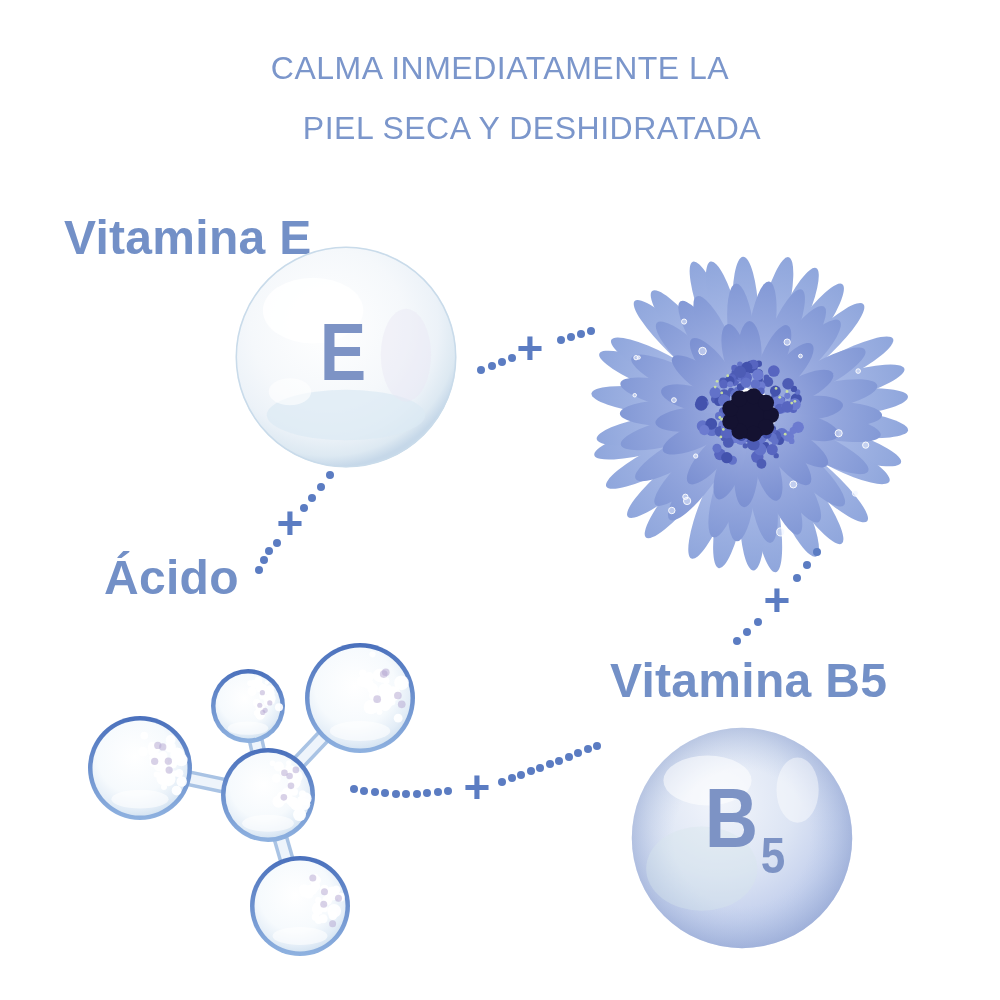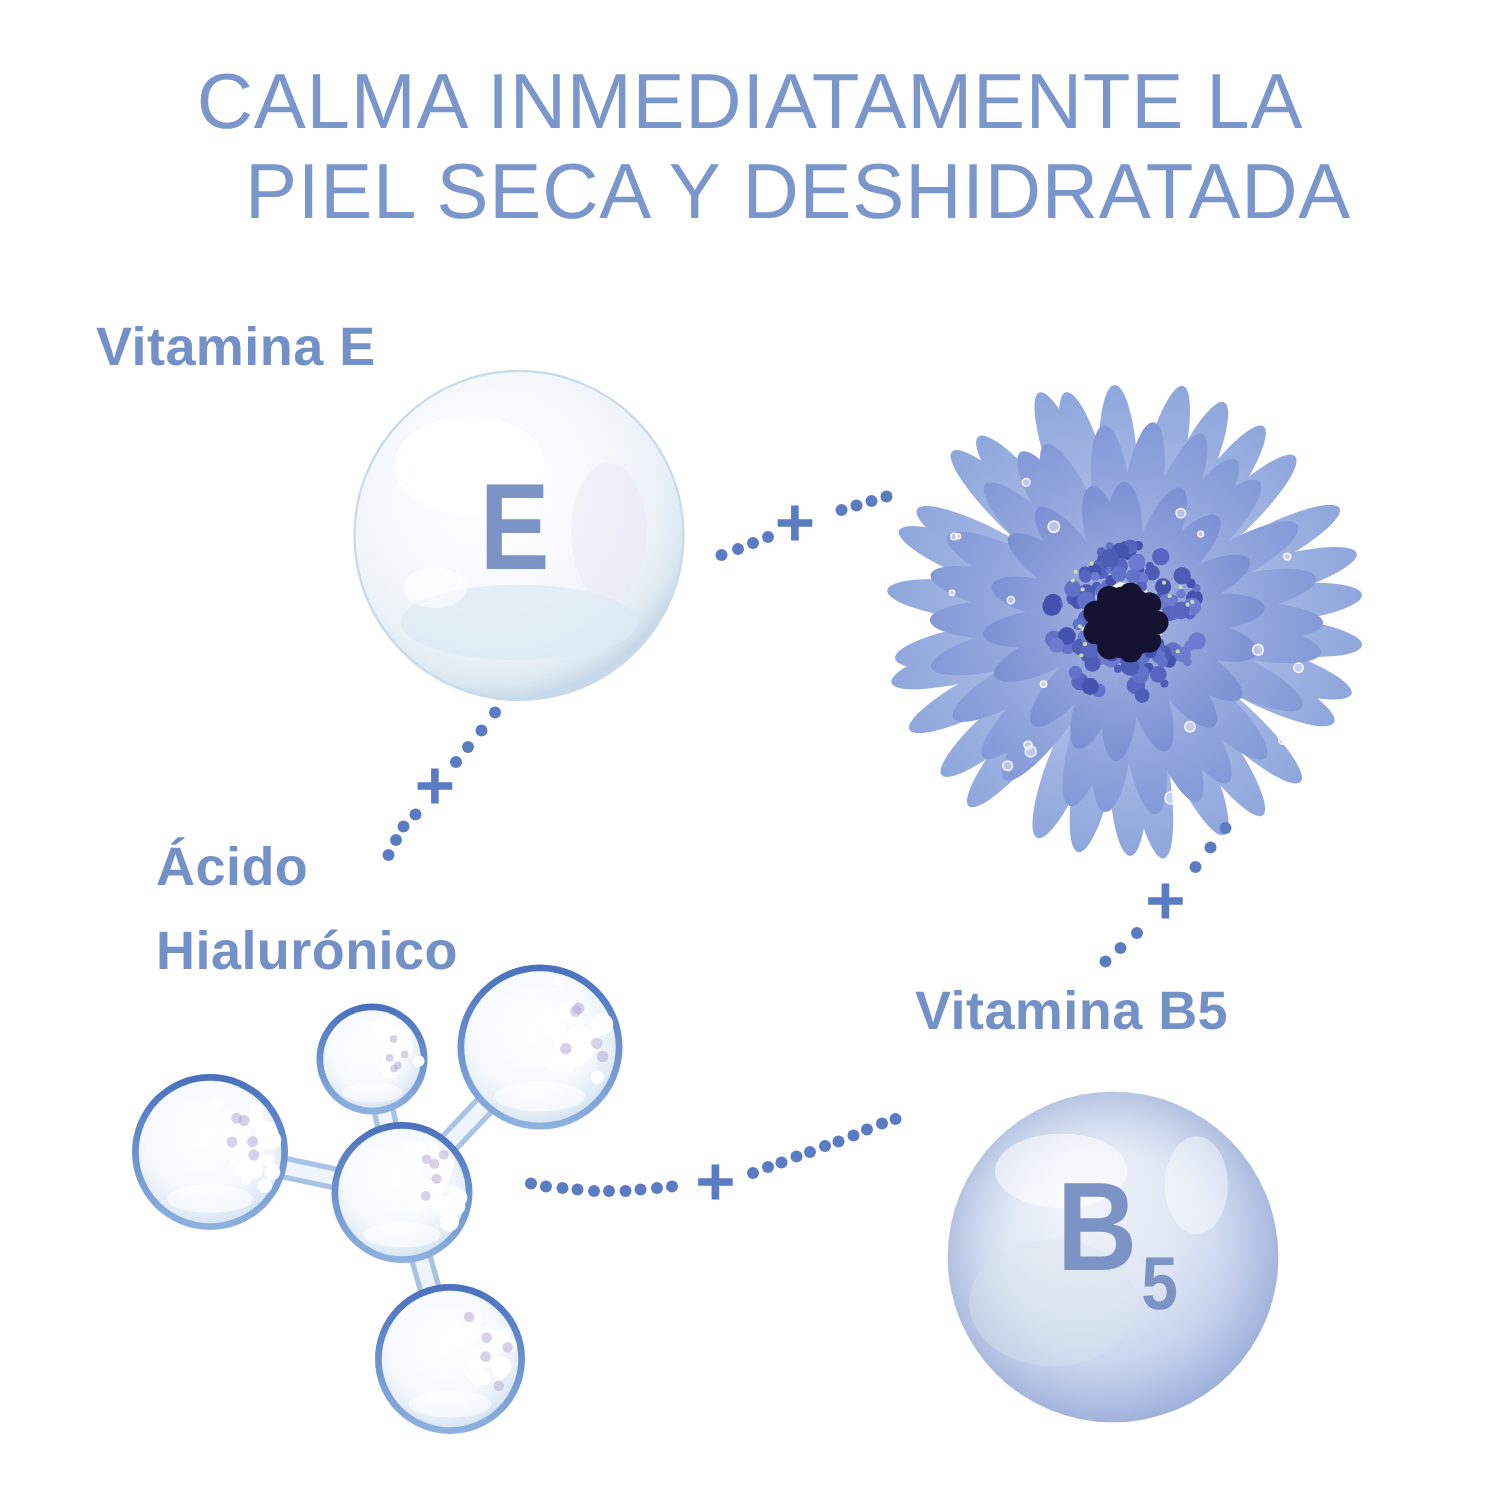"CALMA INMEDIATAMENTE LA" .title { font-size: 52px -> 32px }
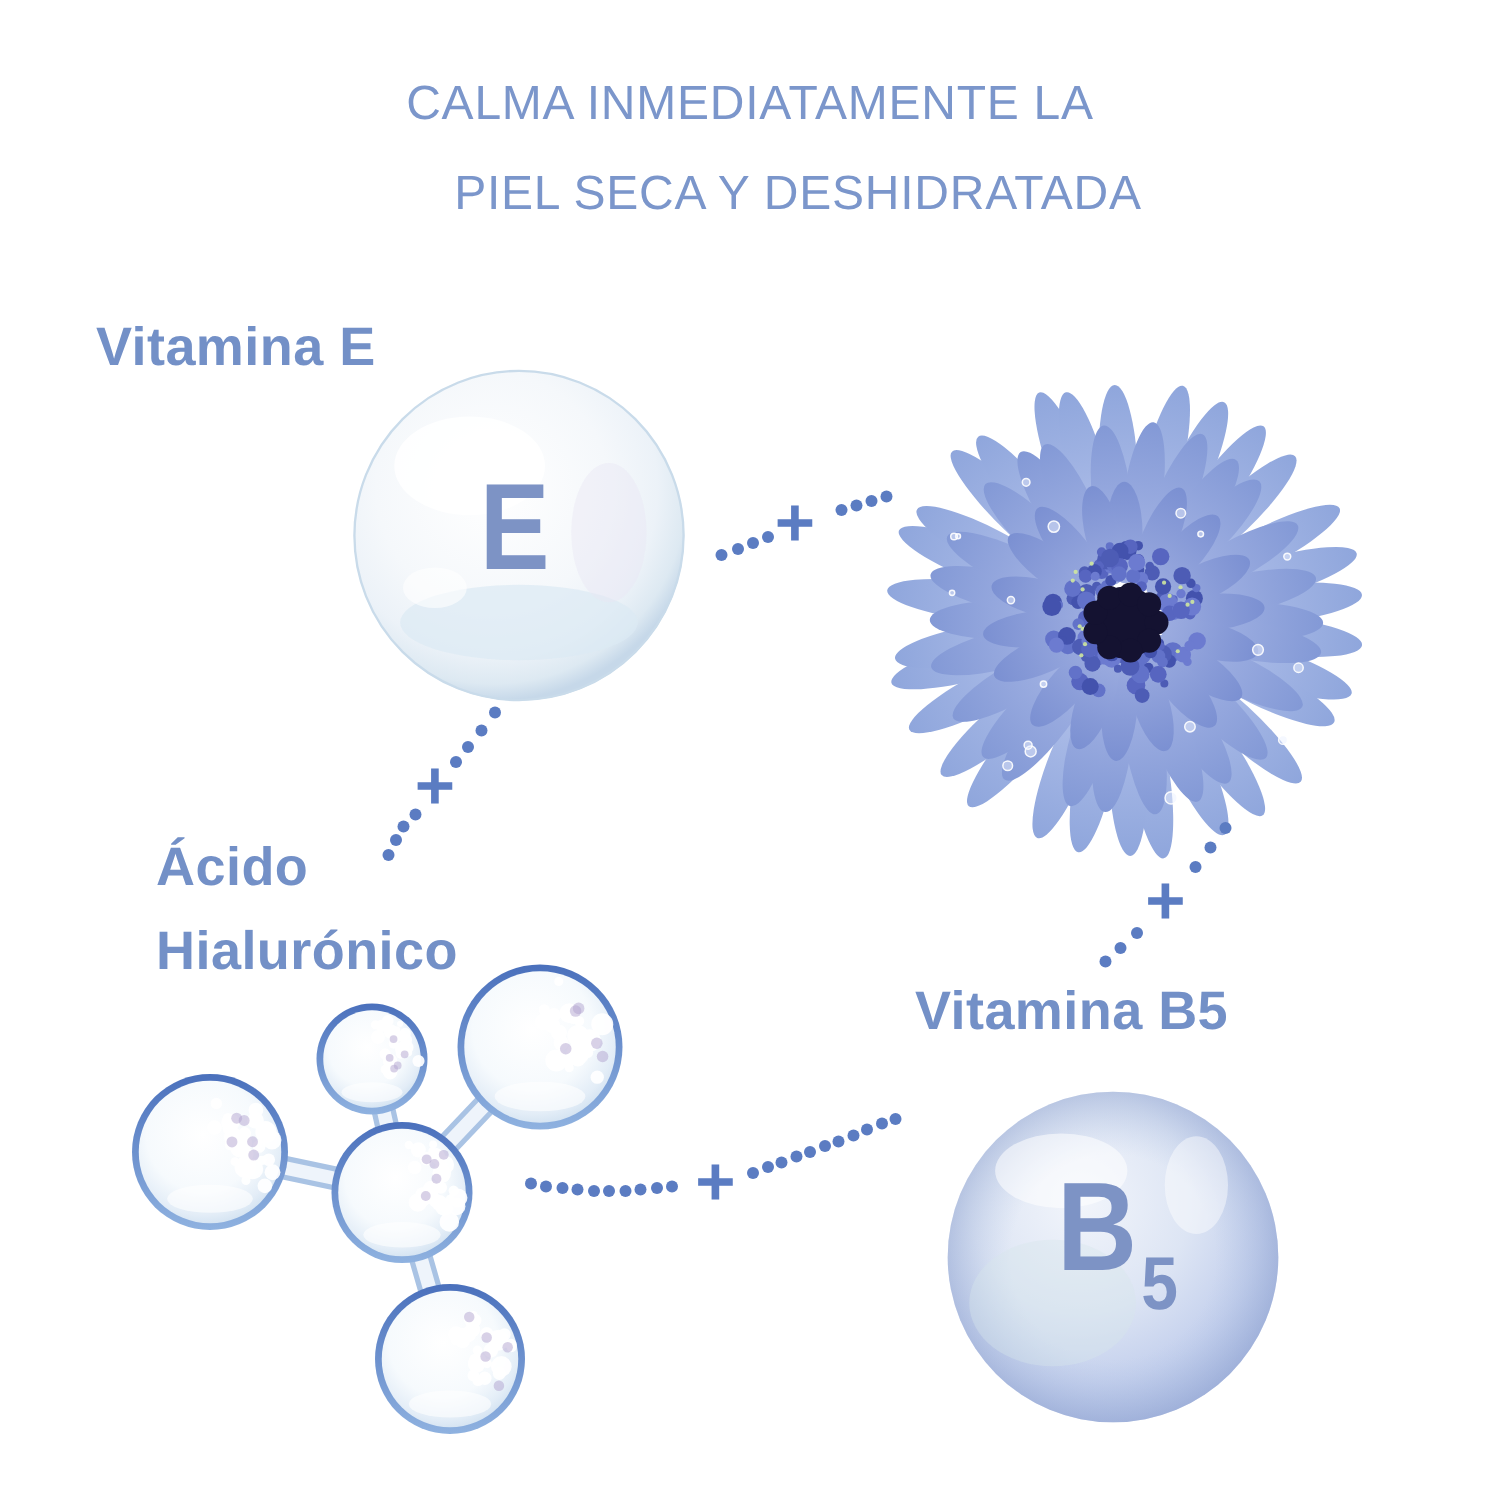"Vitamina E" .label { font-size: 36px -> 48px; text-align: none -> center }
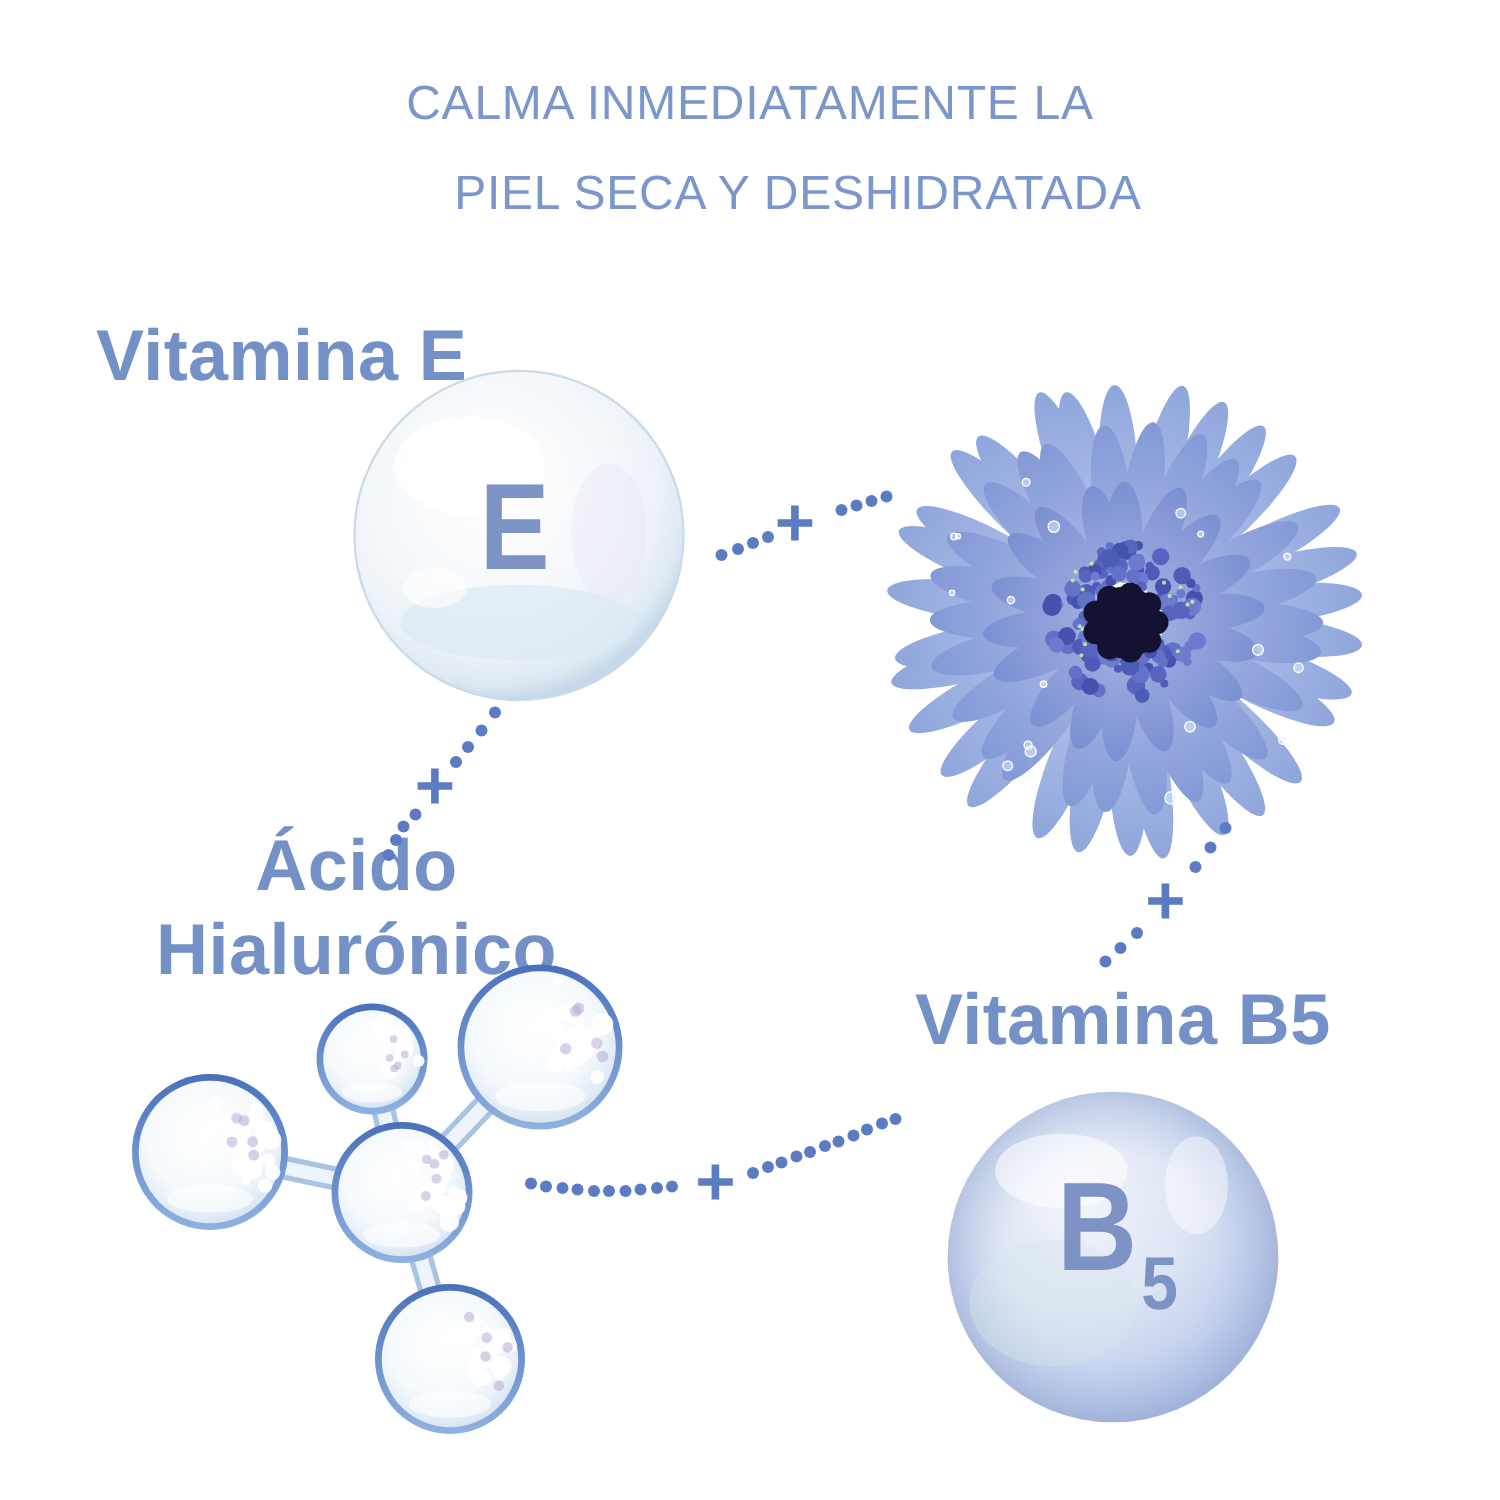"Hialurónico" div { html: <div>Hialurónico</div> -> none }
